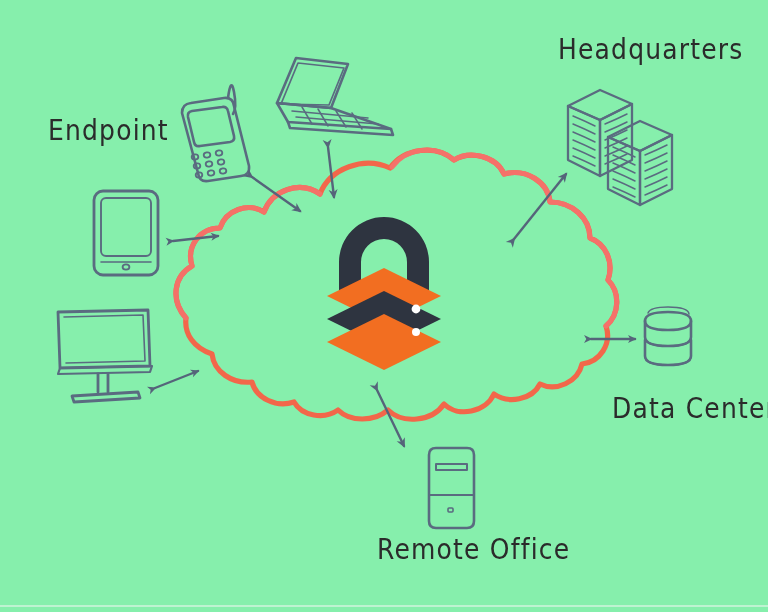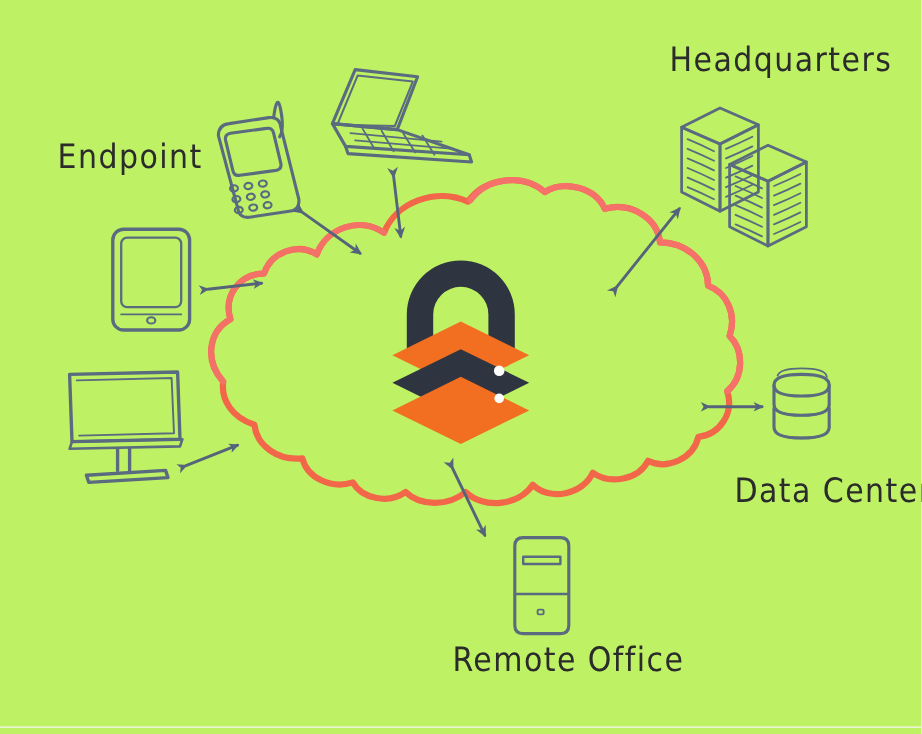"Headquarters" #stage { background: #bef264 -> #86efac }
